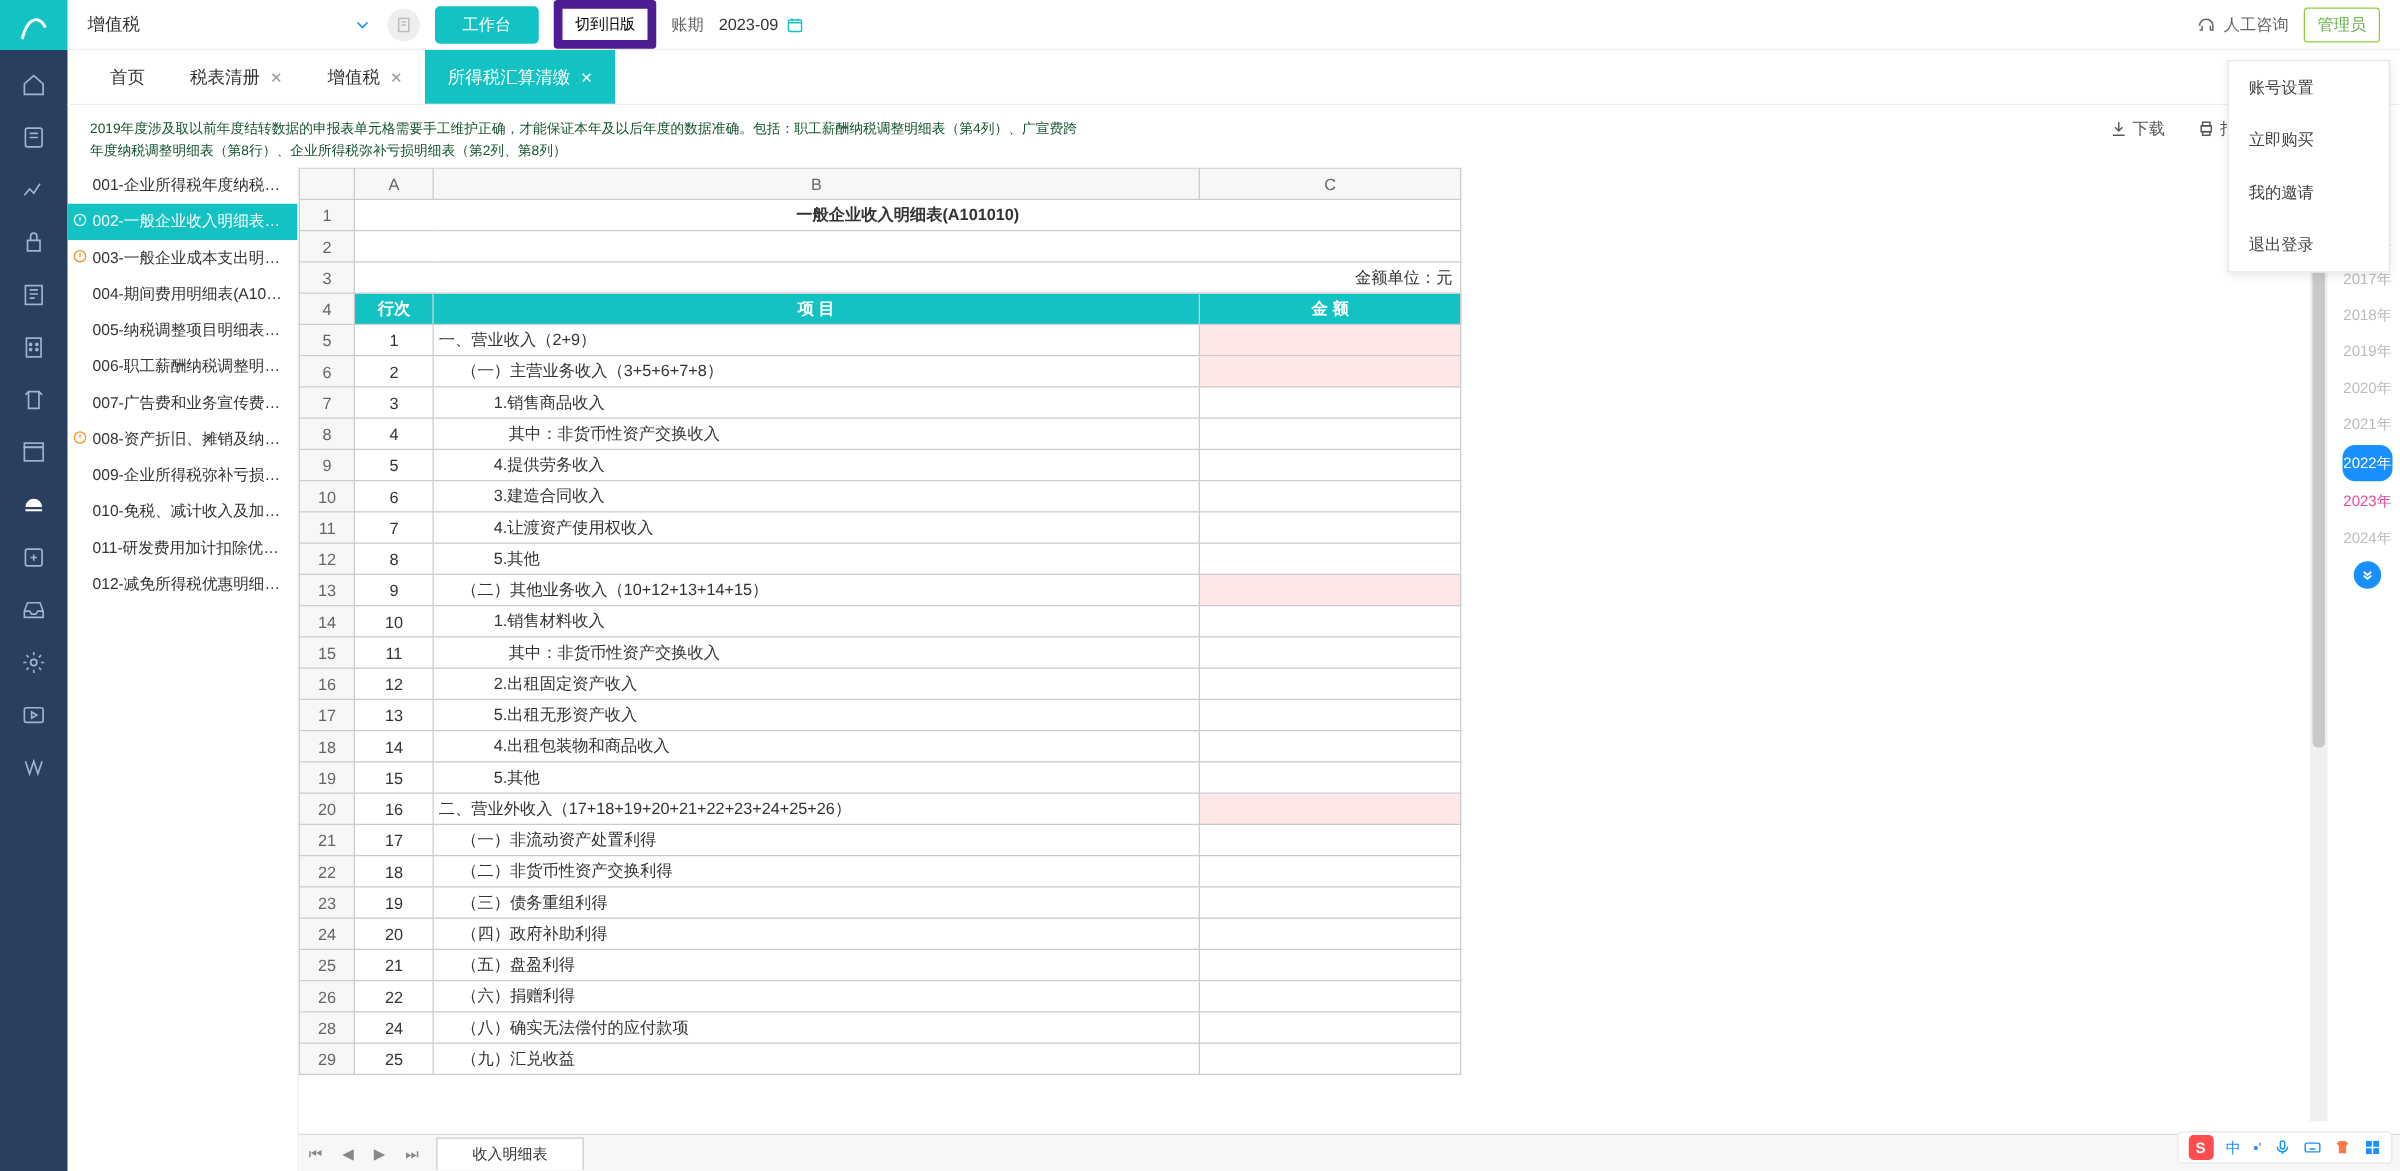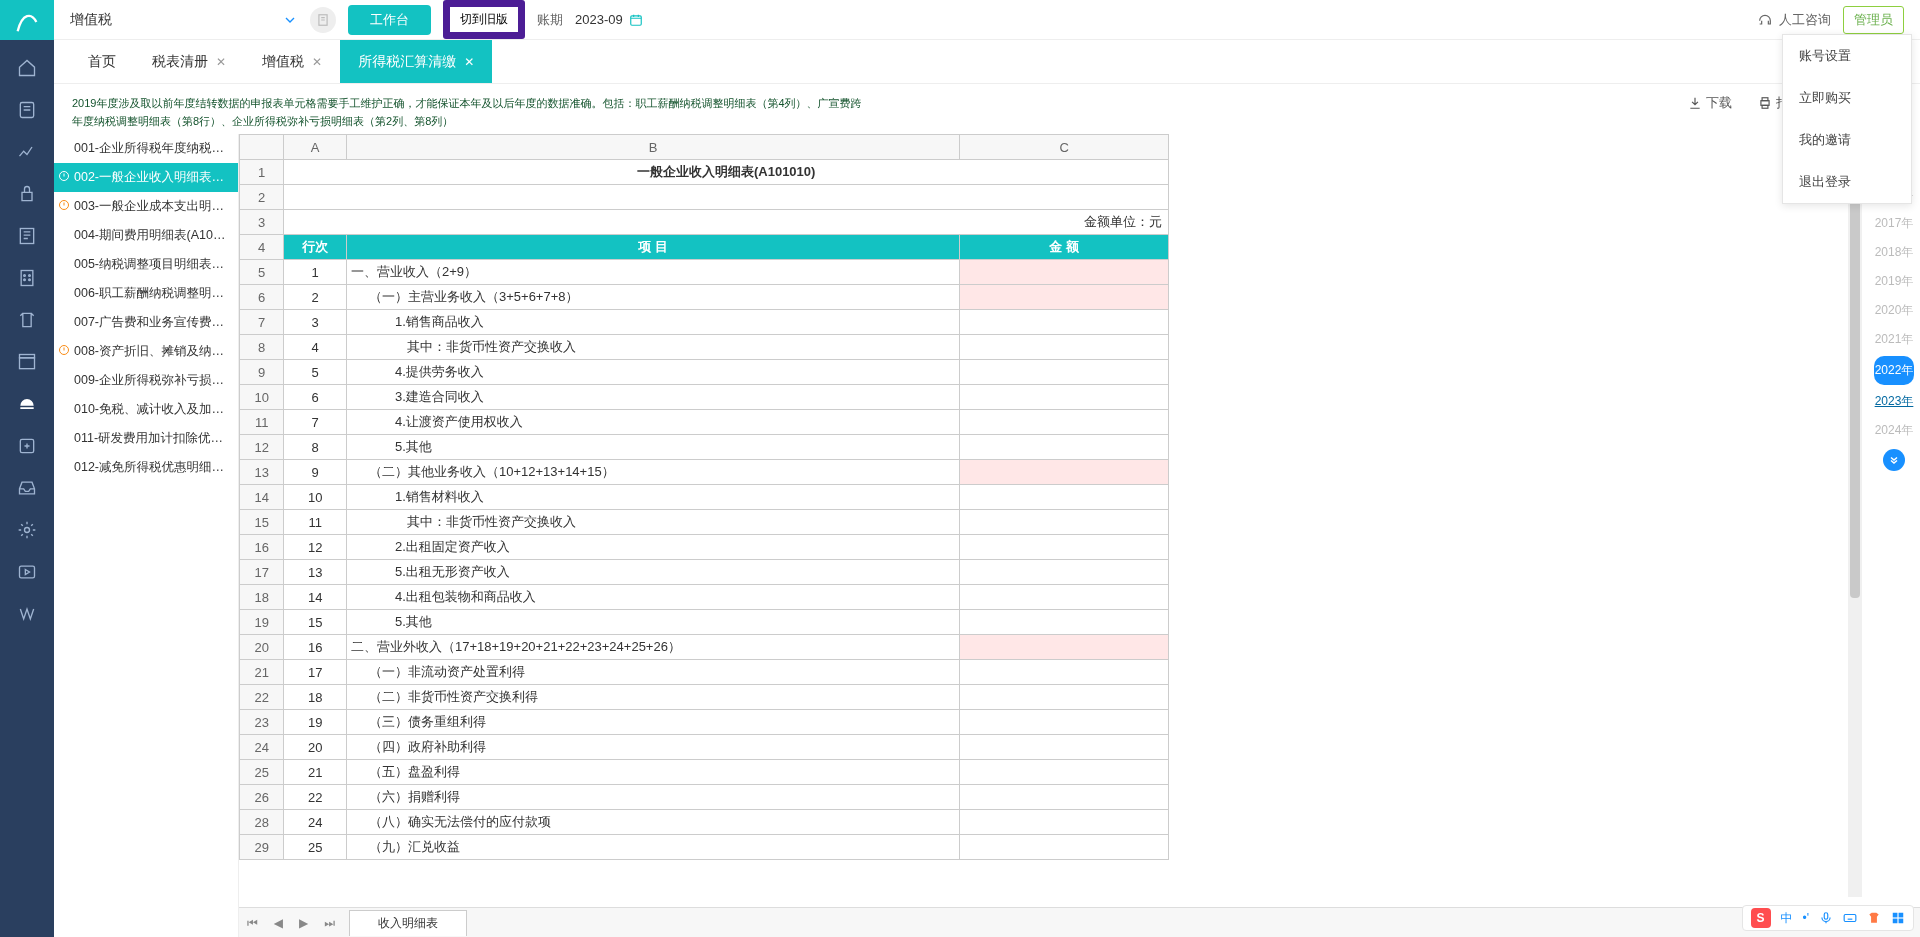"账号设置" .user-menu { top: 34px -> 48px }
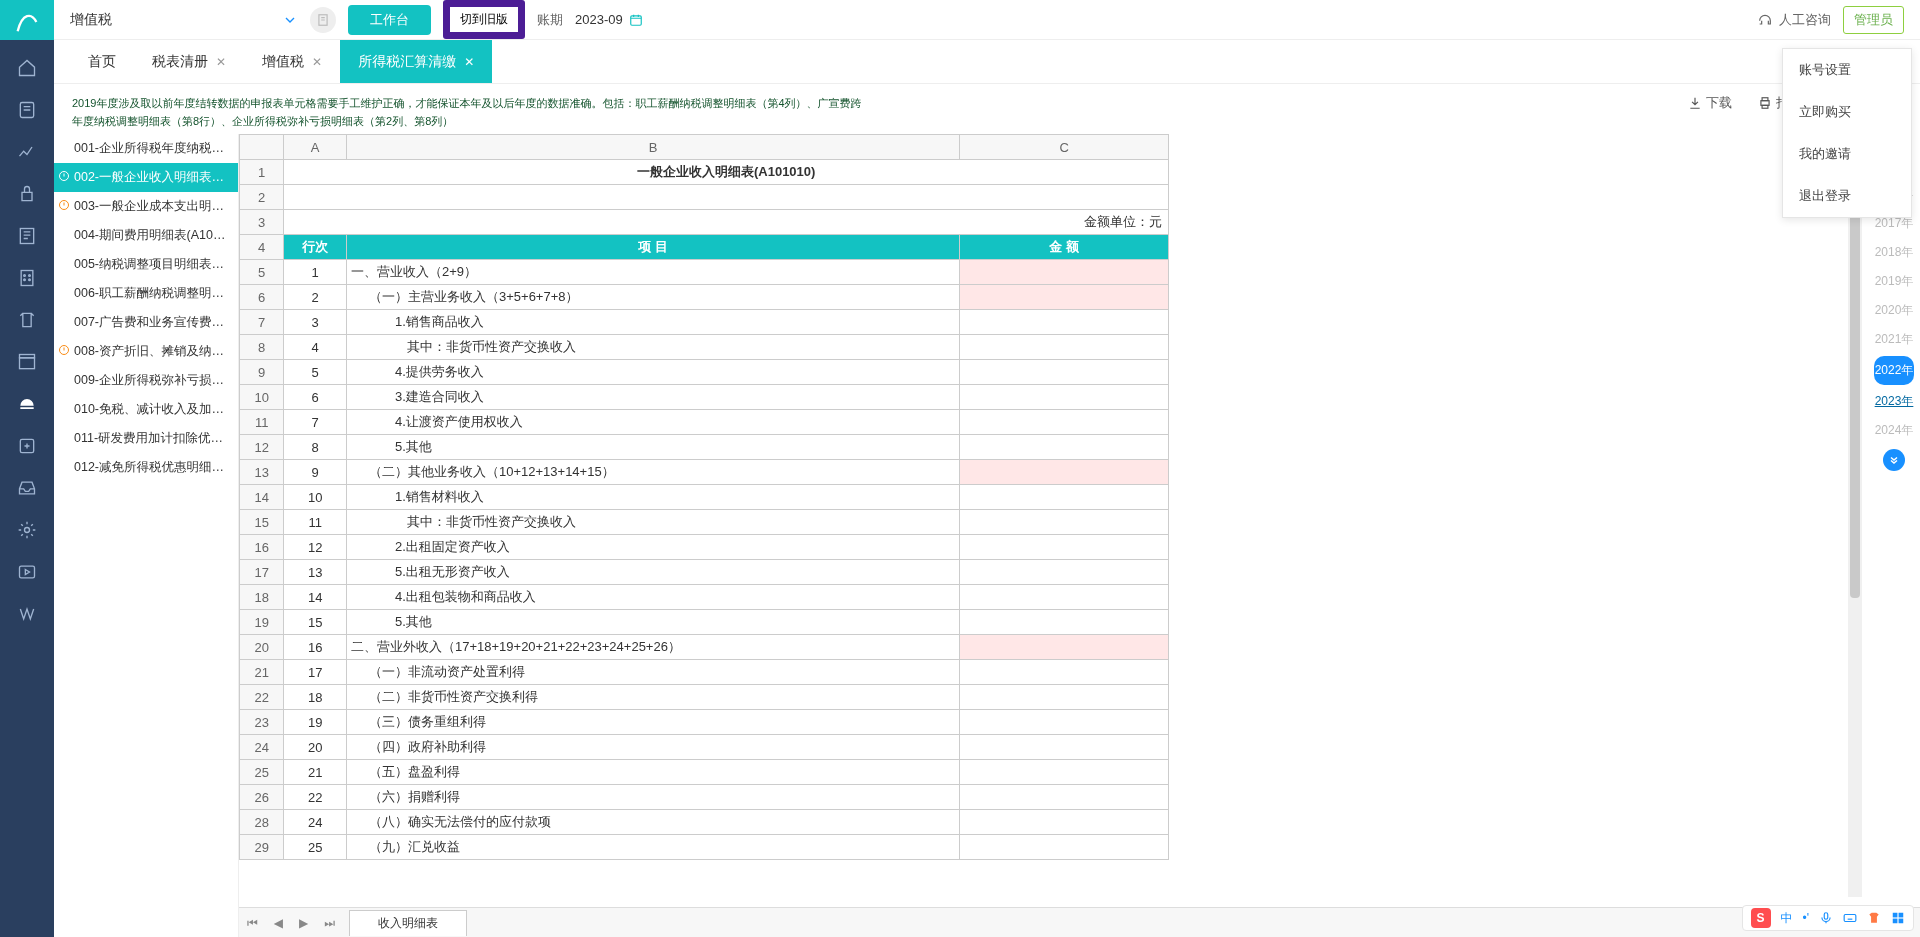"2023年" .year.near { color: #0369a1 -> #ec4899; text-decoration: underline -> none }
